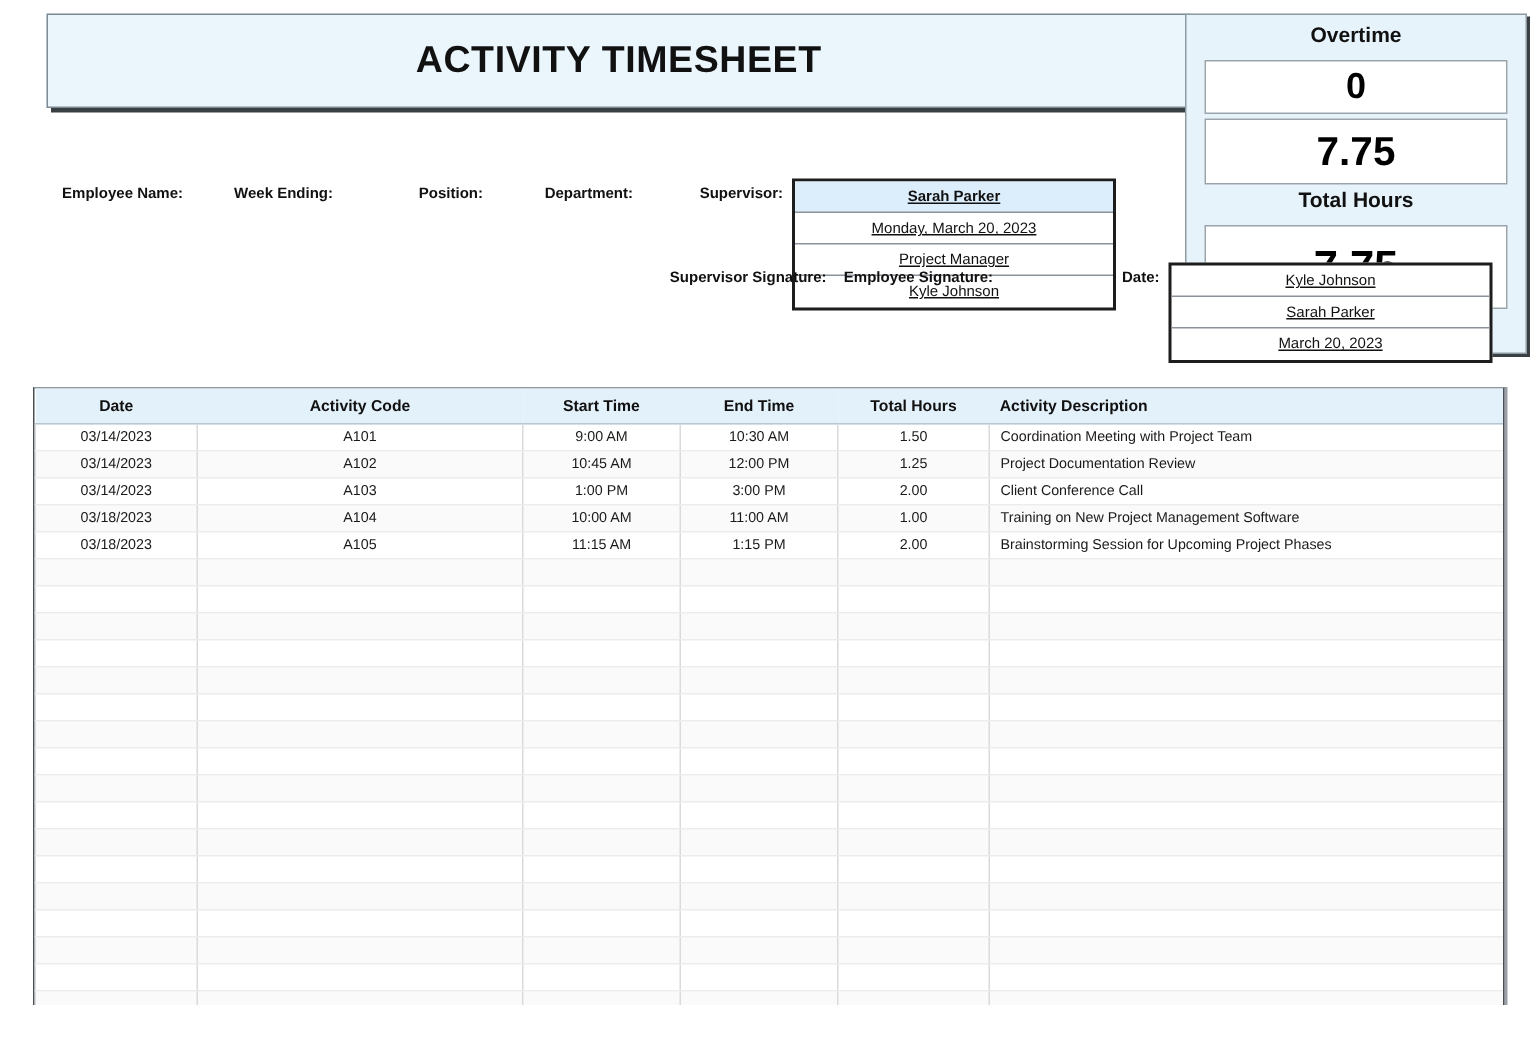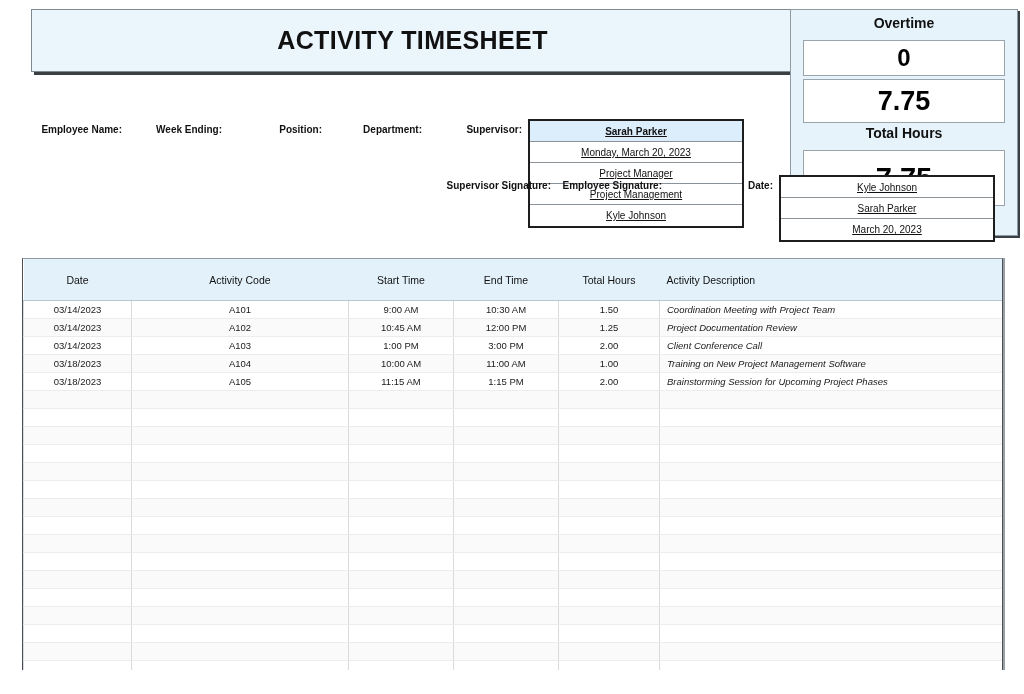"Project Management" div.val { html: <div>Project Management</div> -> none }
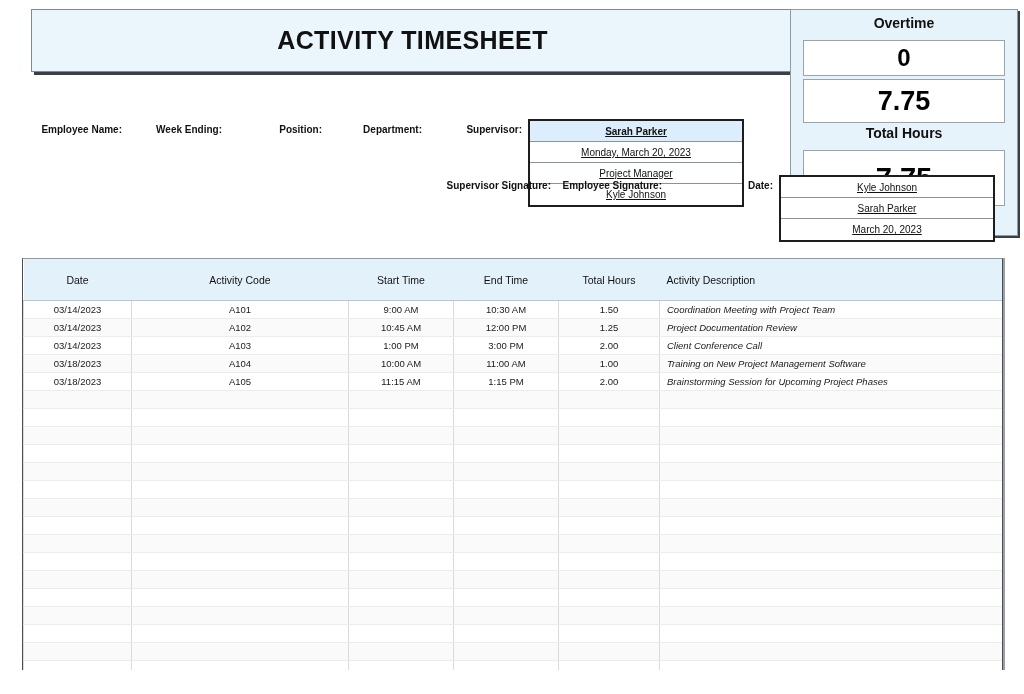"Date" table.grid th { font-weight: normal -> bold; padding: 10px -> 1px }
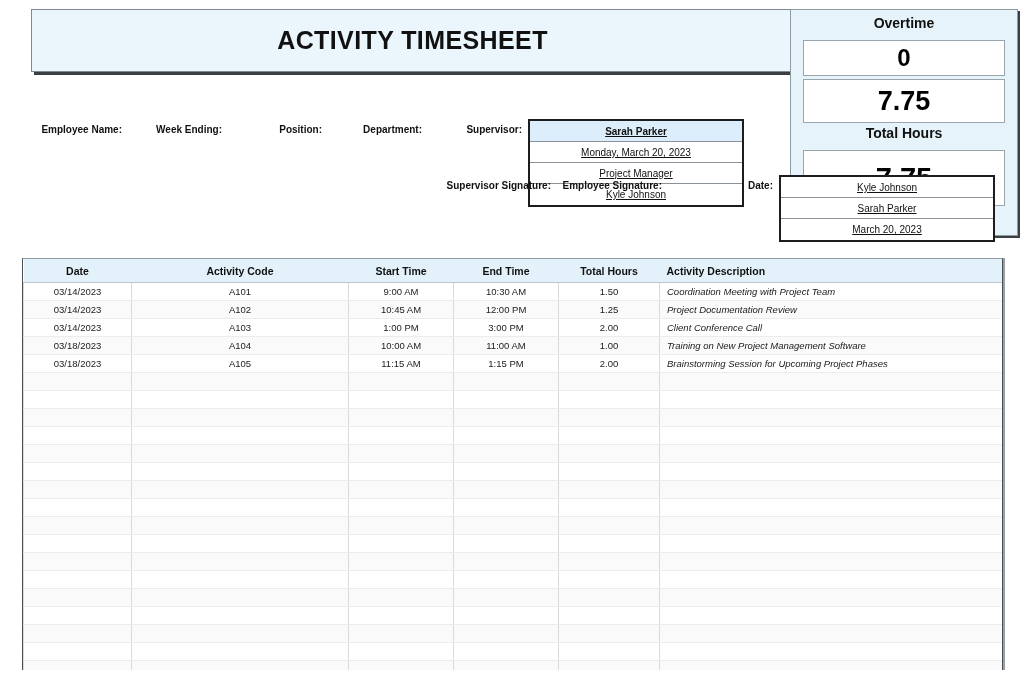"Coordination Meeting with Project Team" table.grid td.cell-desc { font-style: italic -> none }
